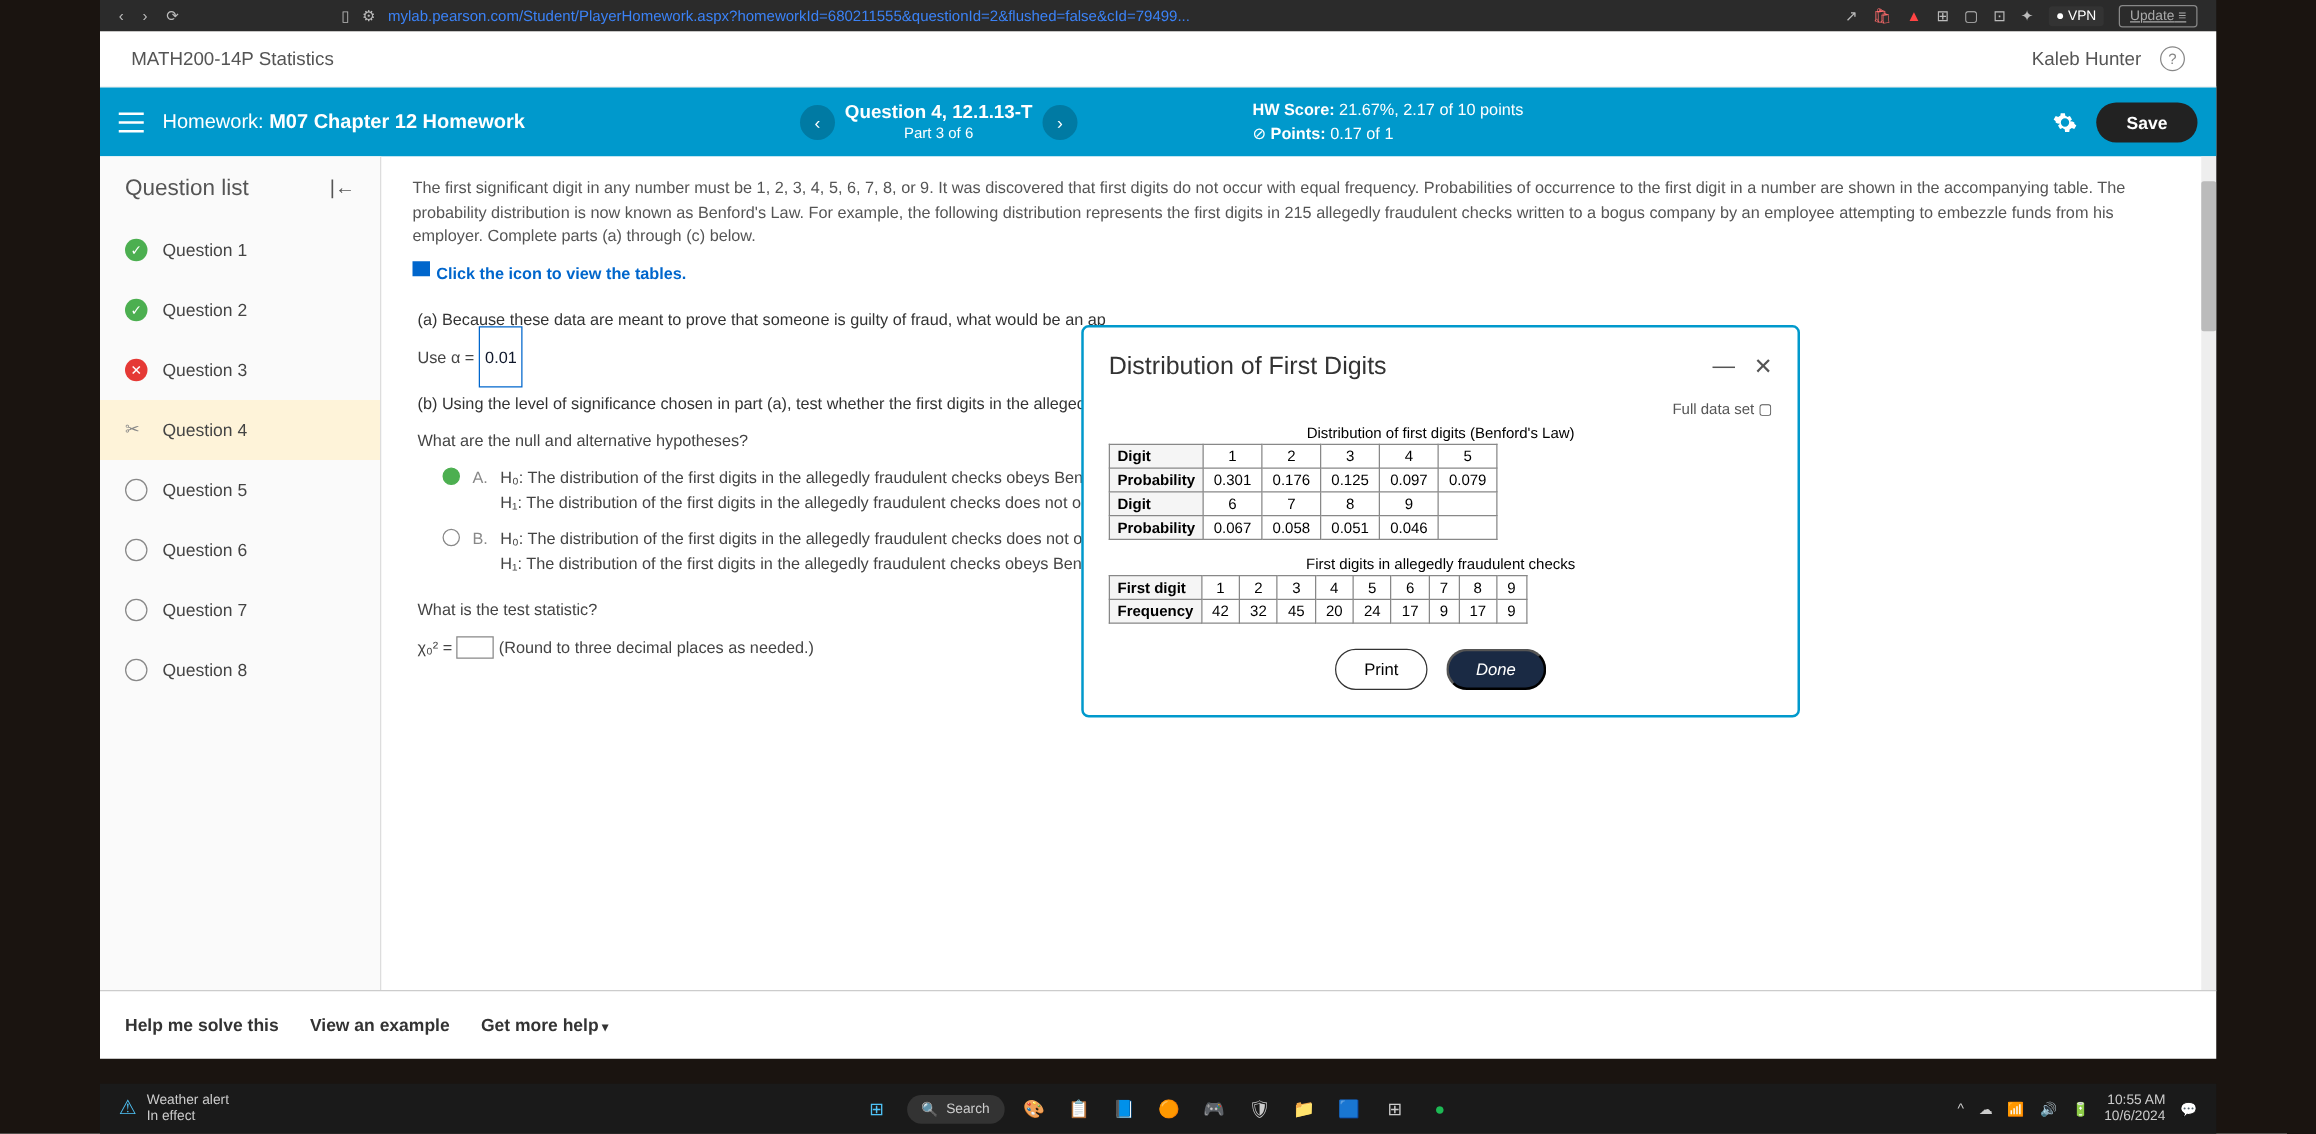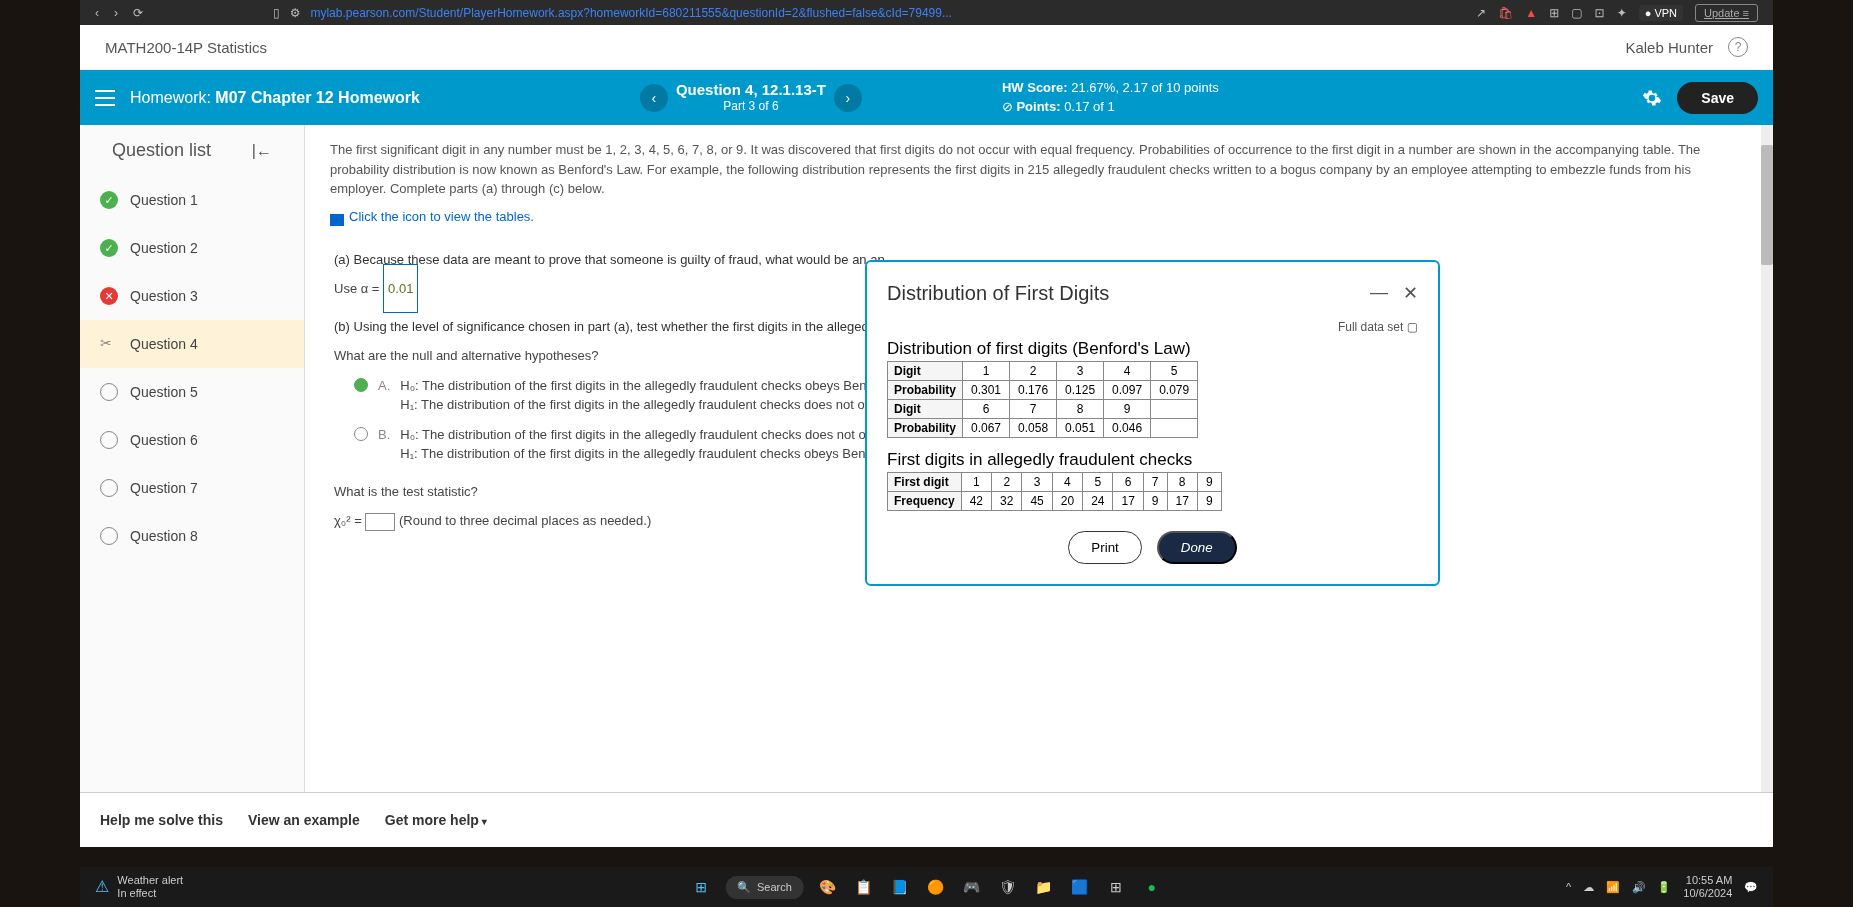"Question list" .sidebar-title { padding: 0 32px 15px -> 0 20px 15px }
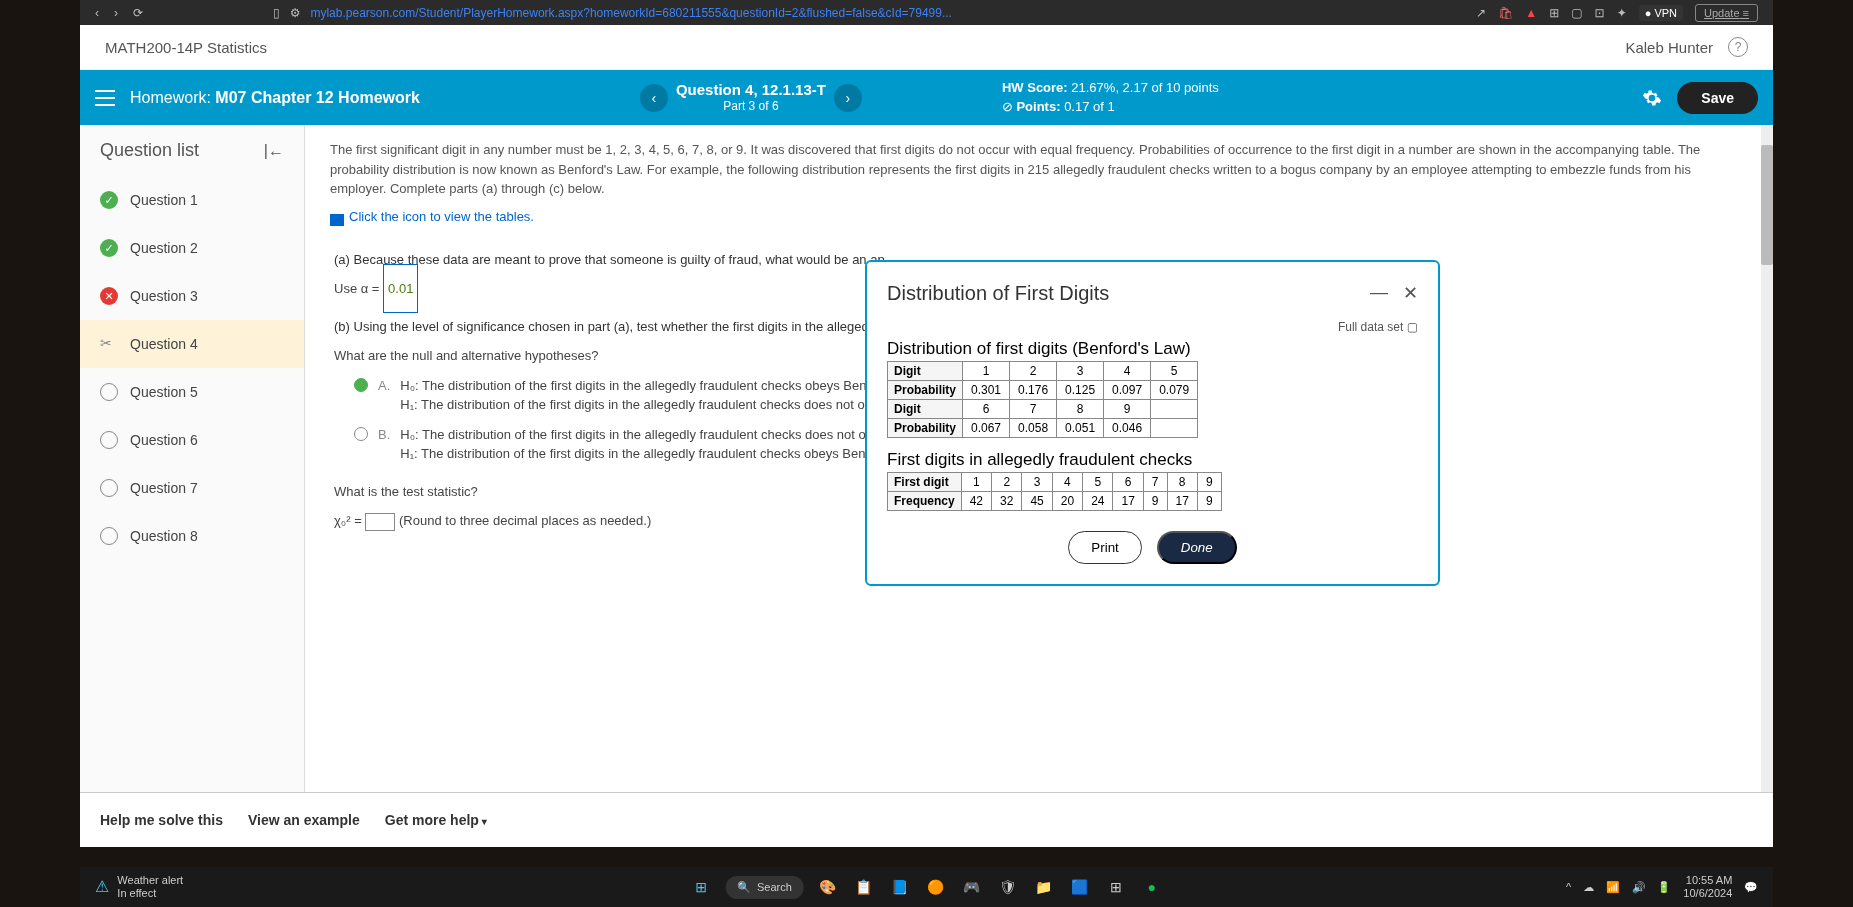"Click the icon to view" .table-link { align-items: flex-end -> flex-start; font-weight: none -> bold }
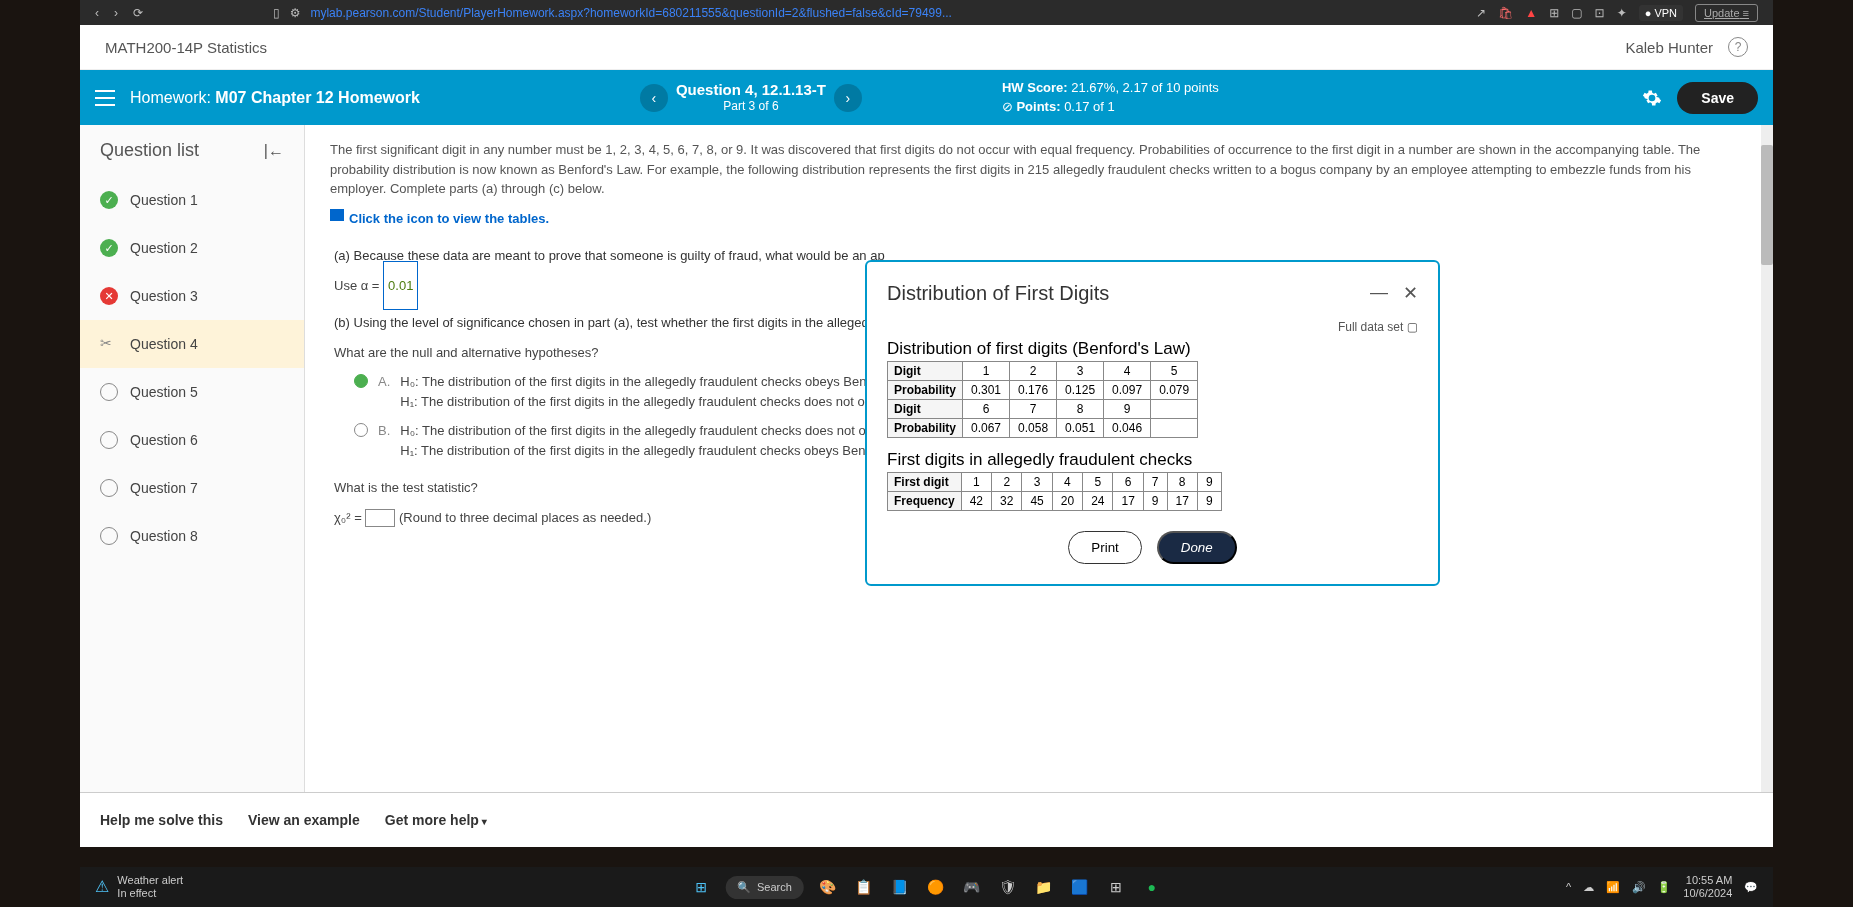"0.01" .alpha-val { color: #4d7c0f -> #0f172a }
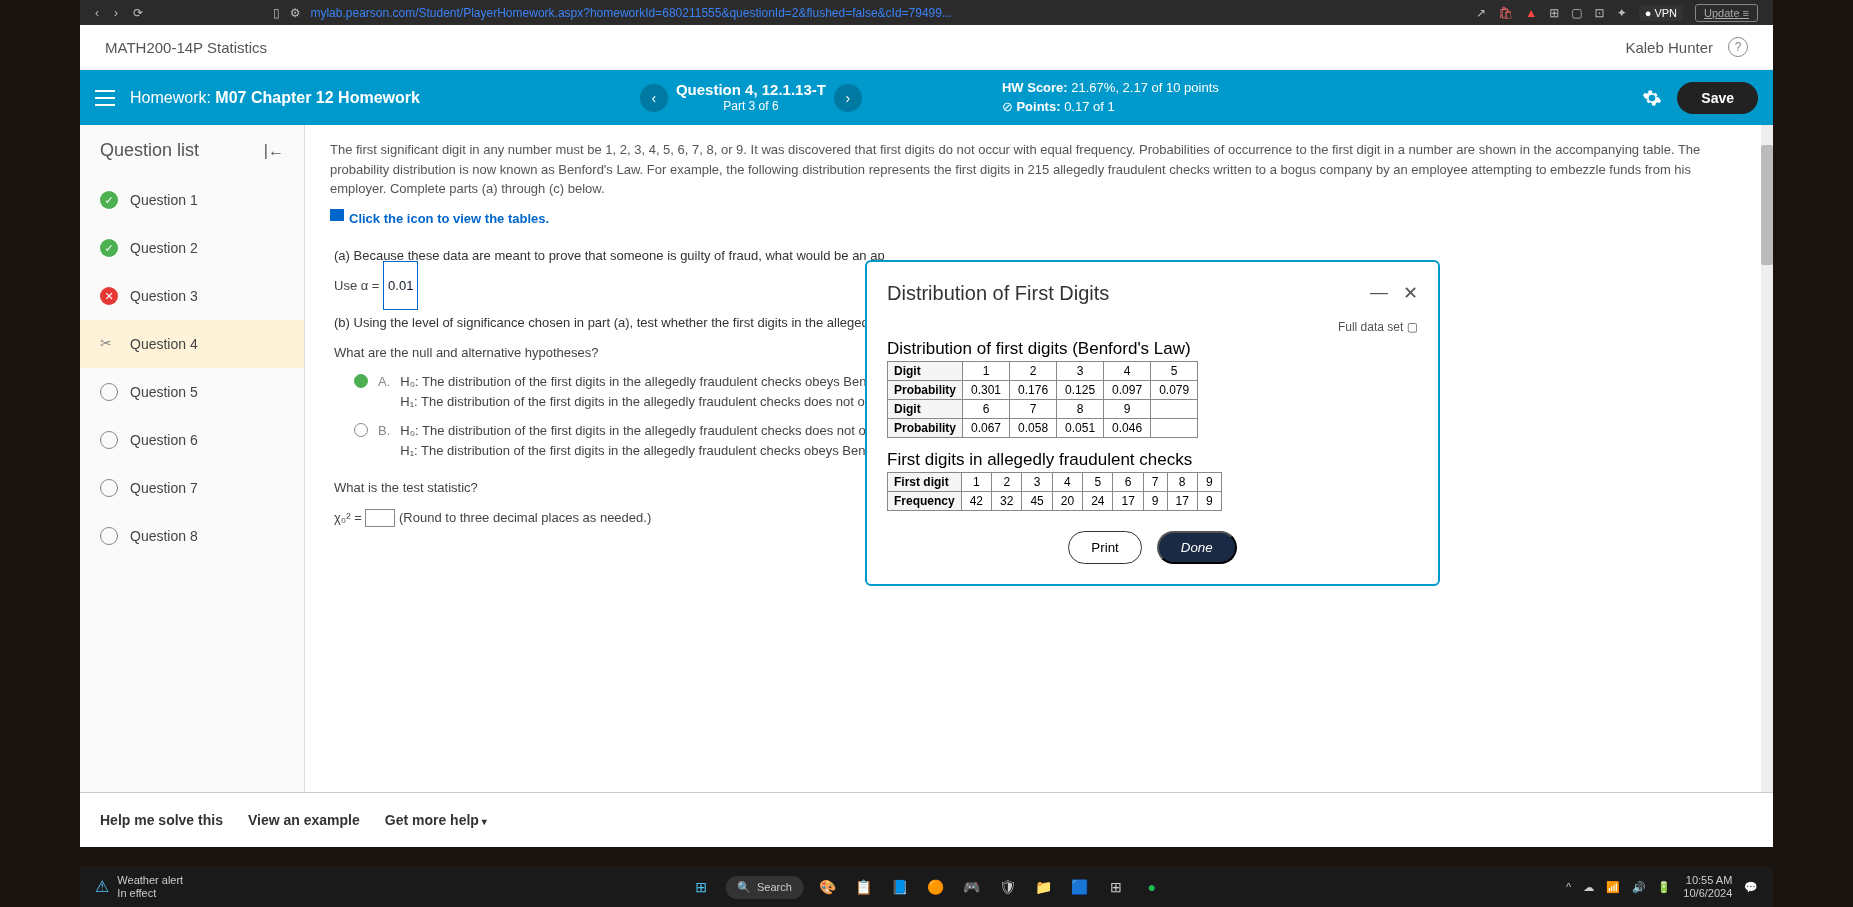"Distribution of first digits (Benford's" .table-caption { font-size: 17px -> 12px; text-align: left -> center }
